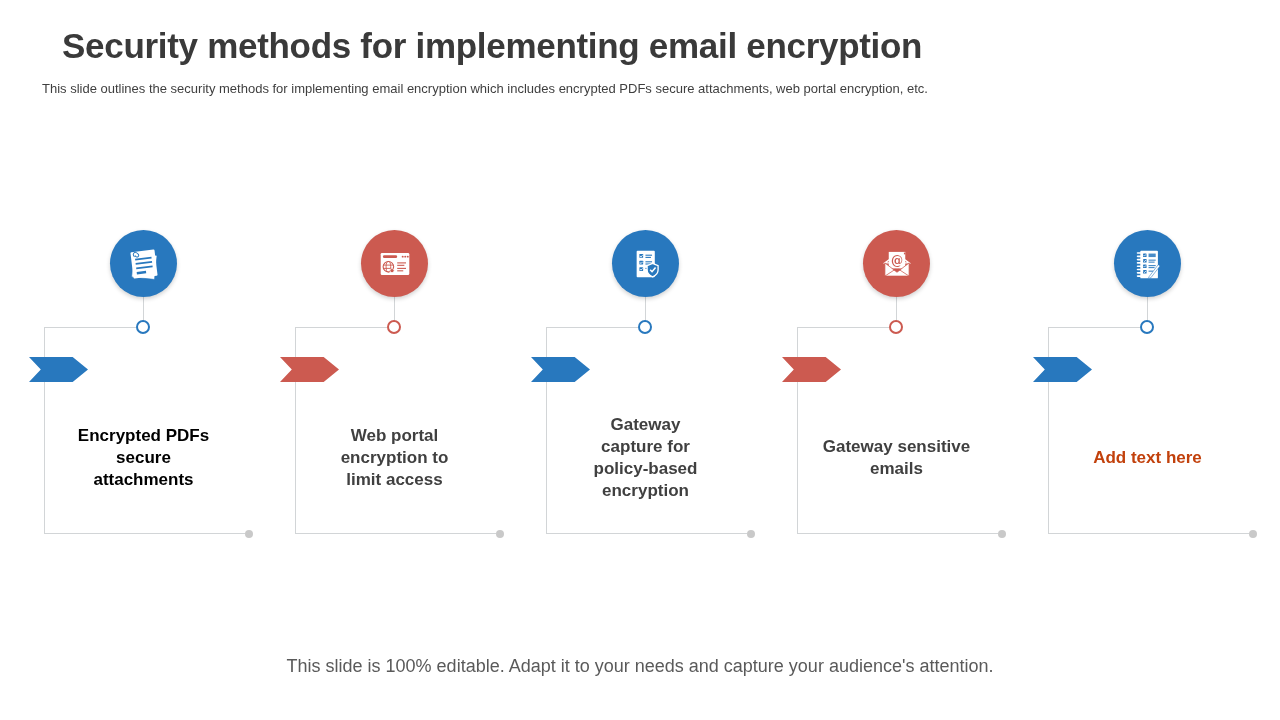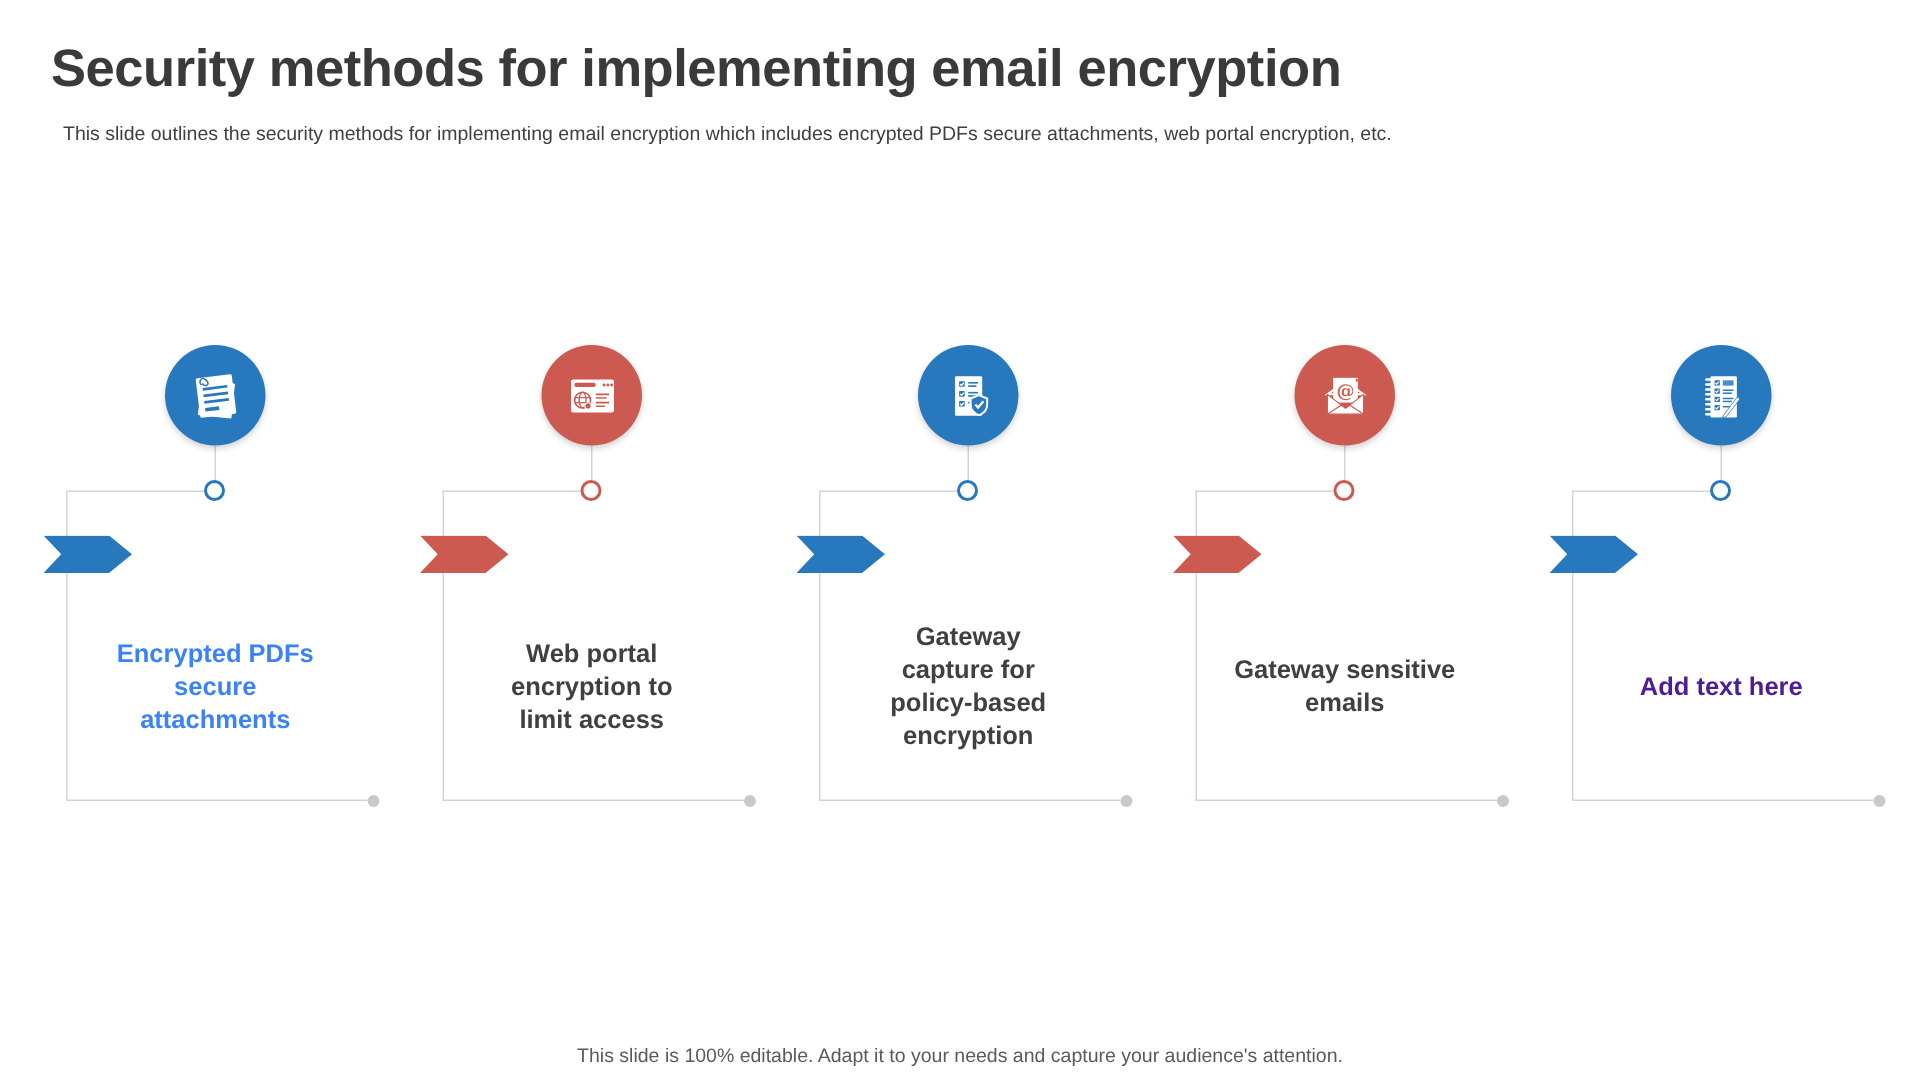"Security methods for implementing email" div.title { margin-left: none -> 28px }
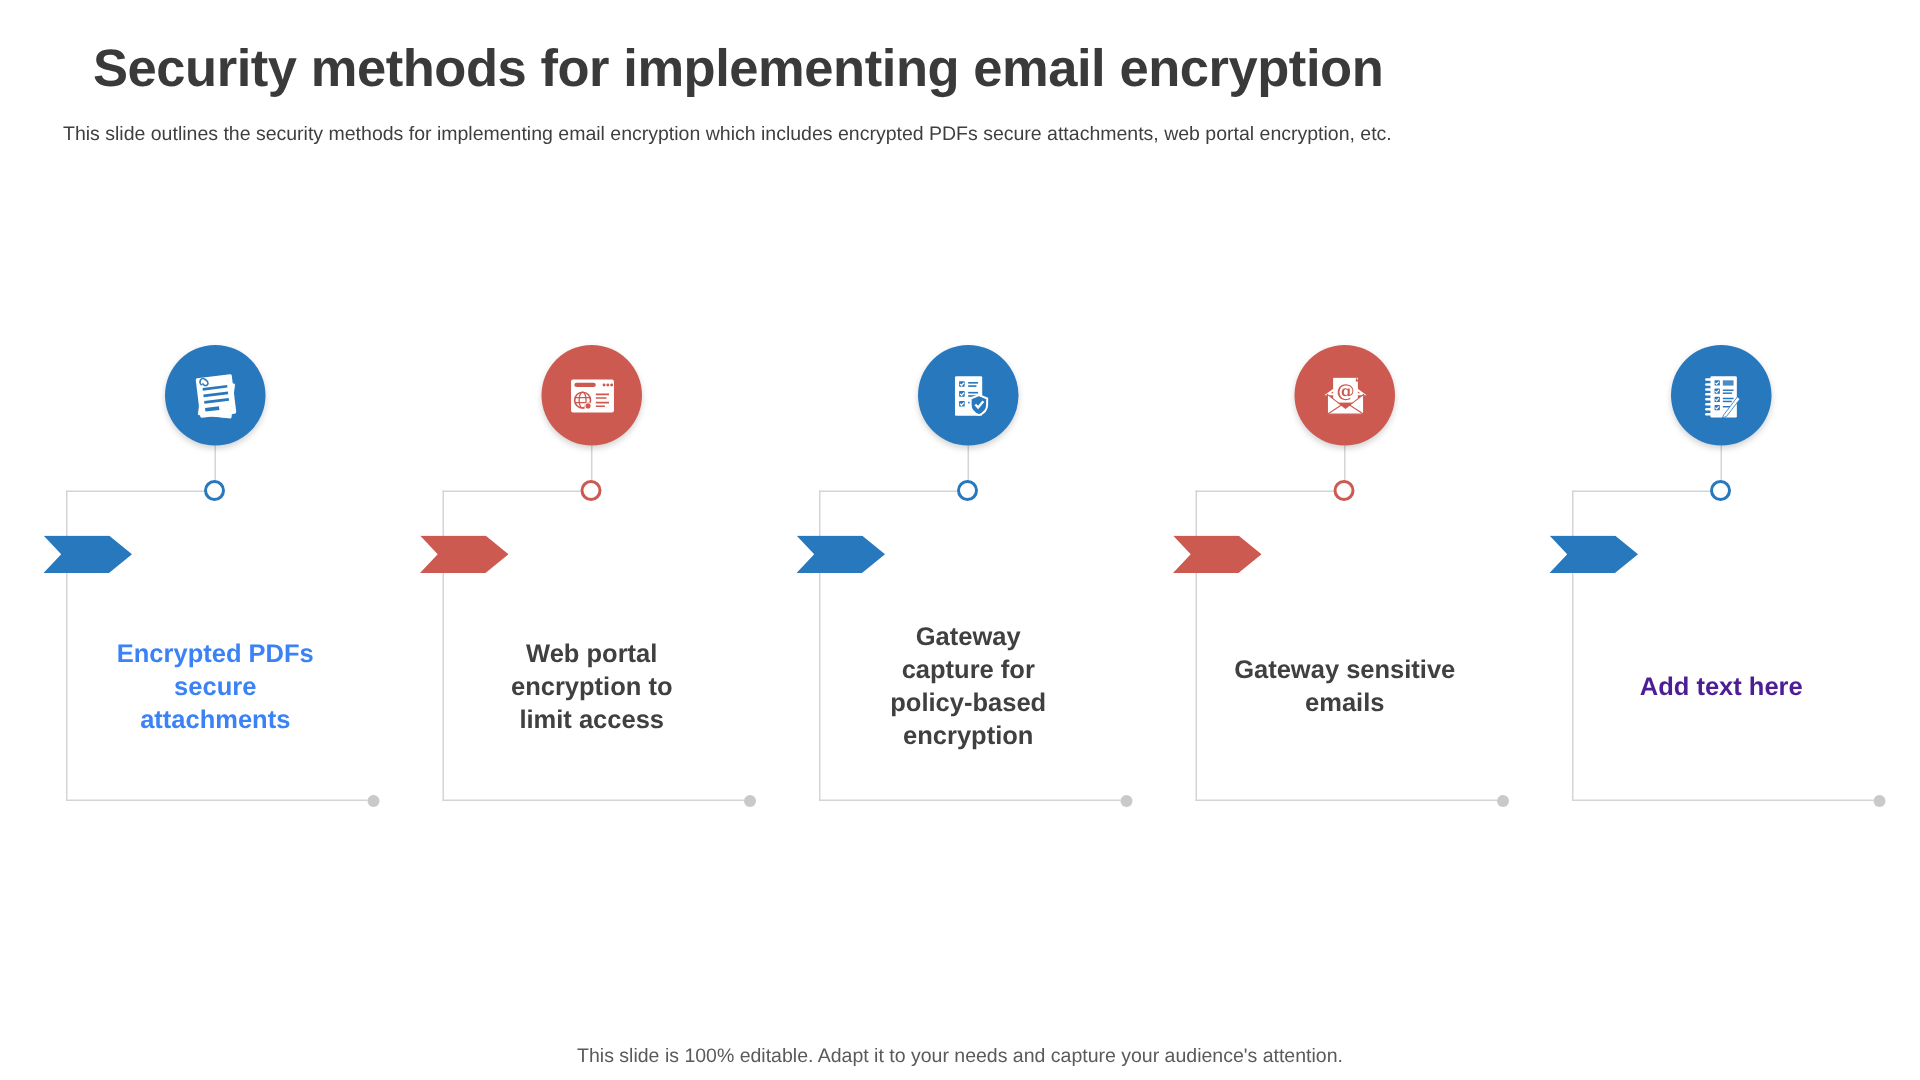"Encrypted PDFs" div.label { color: #3b82f6 -> #000000 }
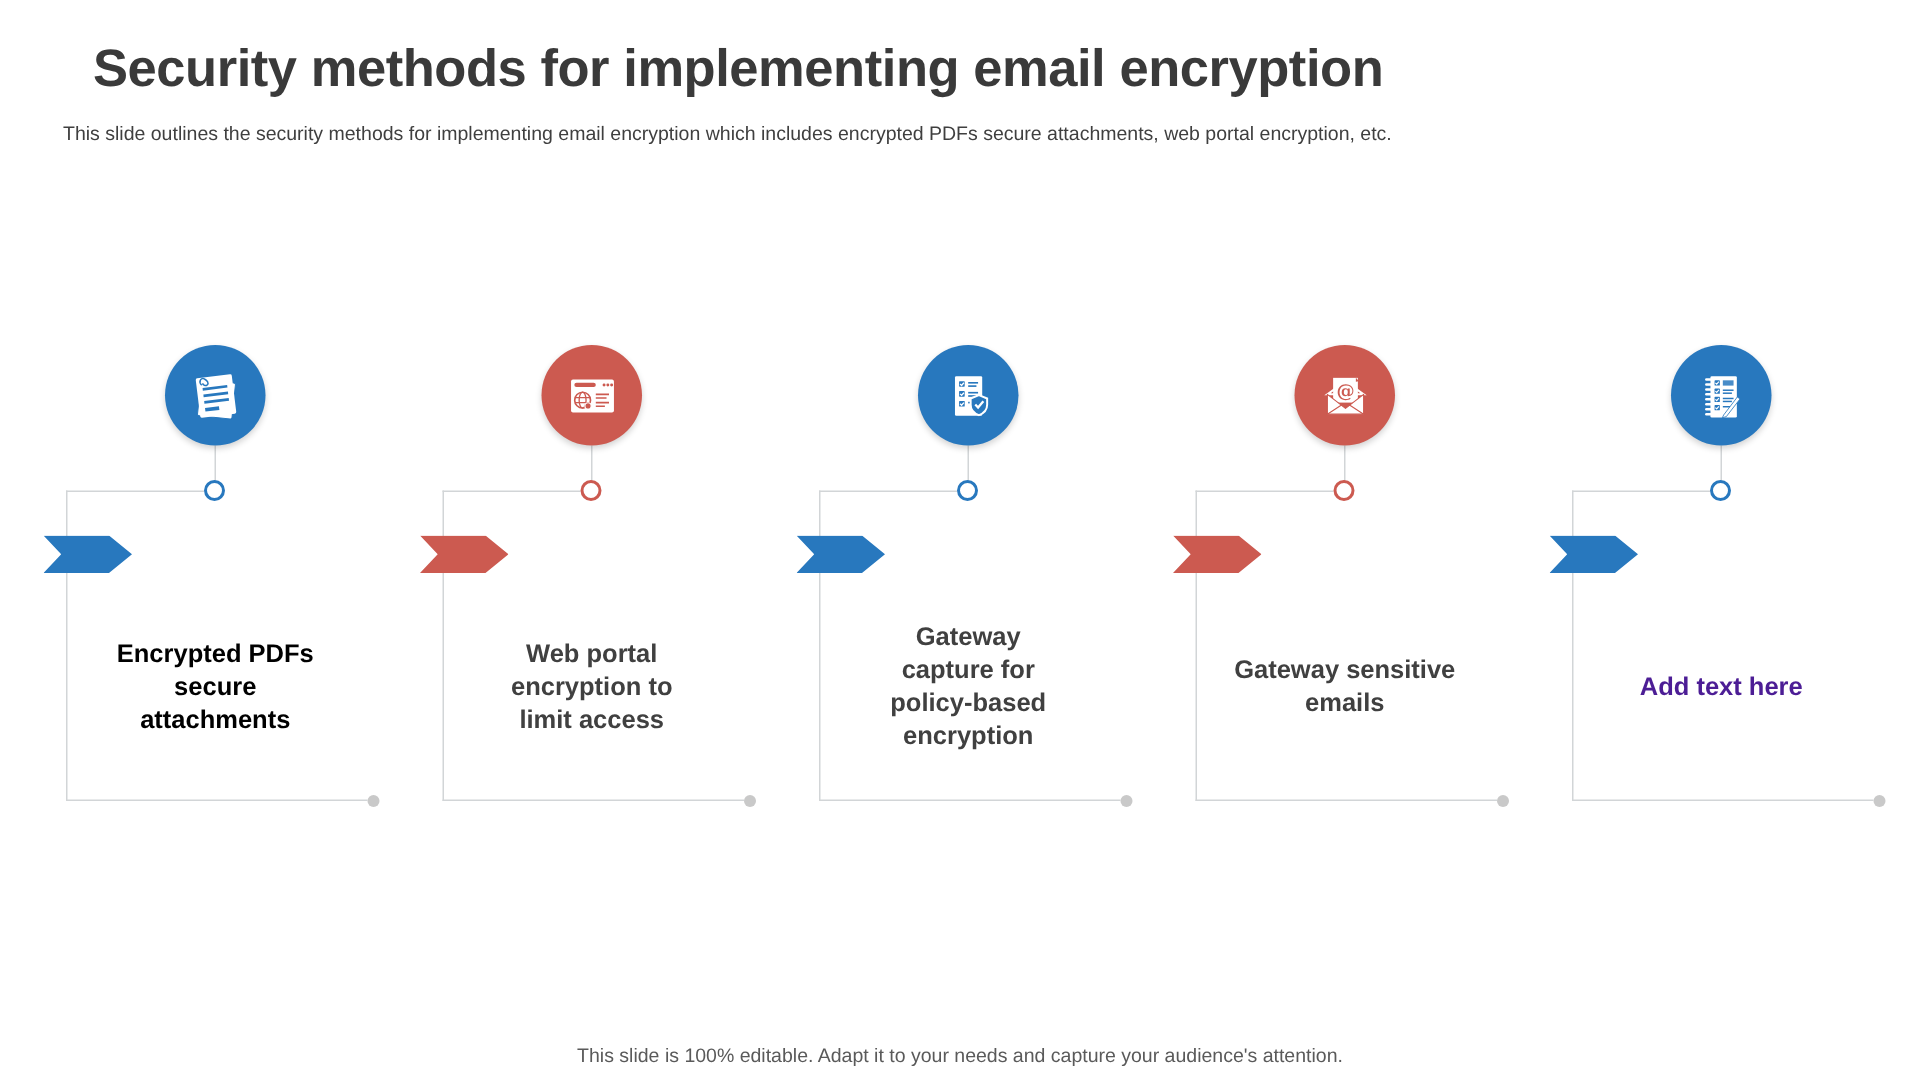"Add text here" div.label { color: #4c1d95 -> #c2410c }
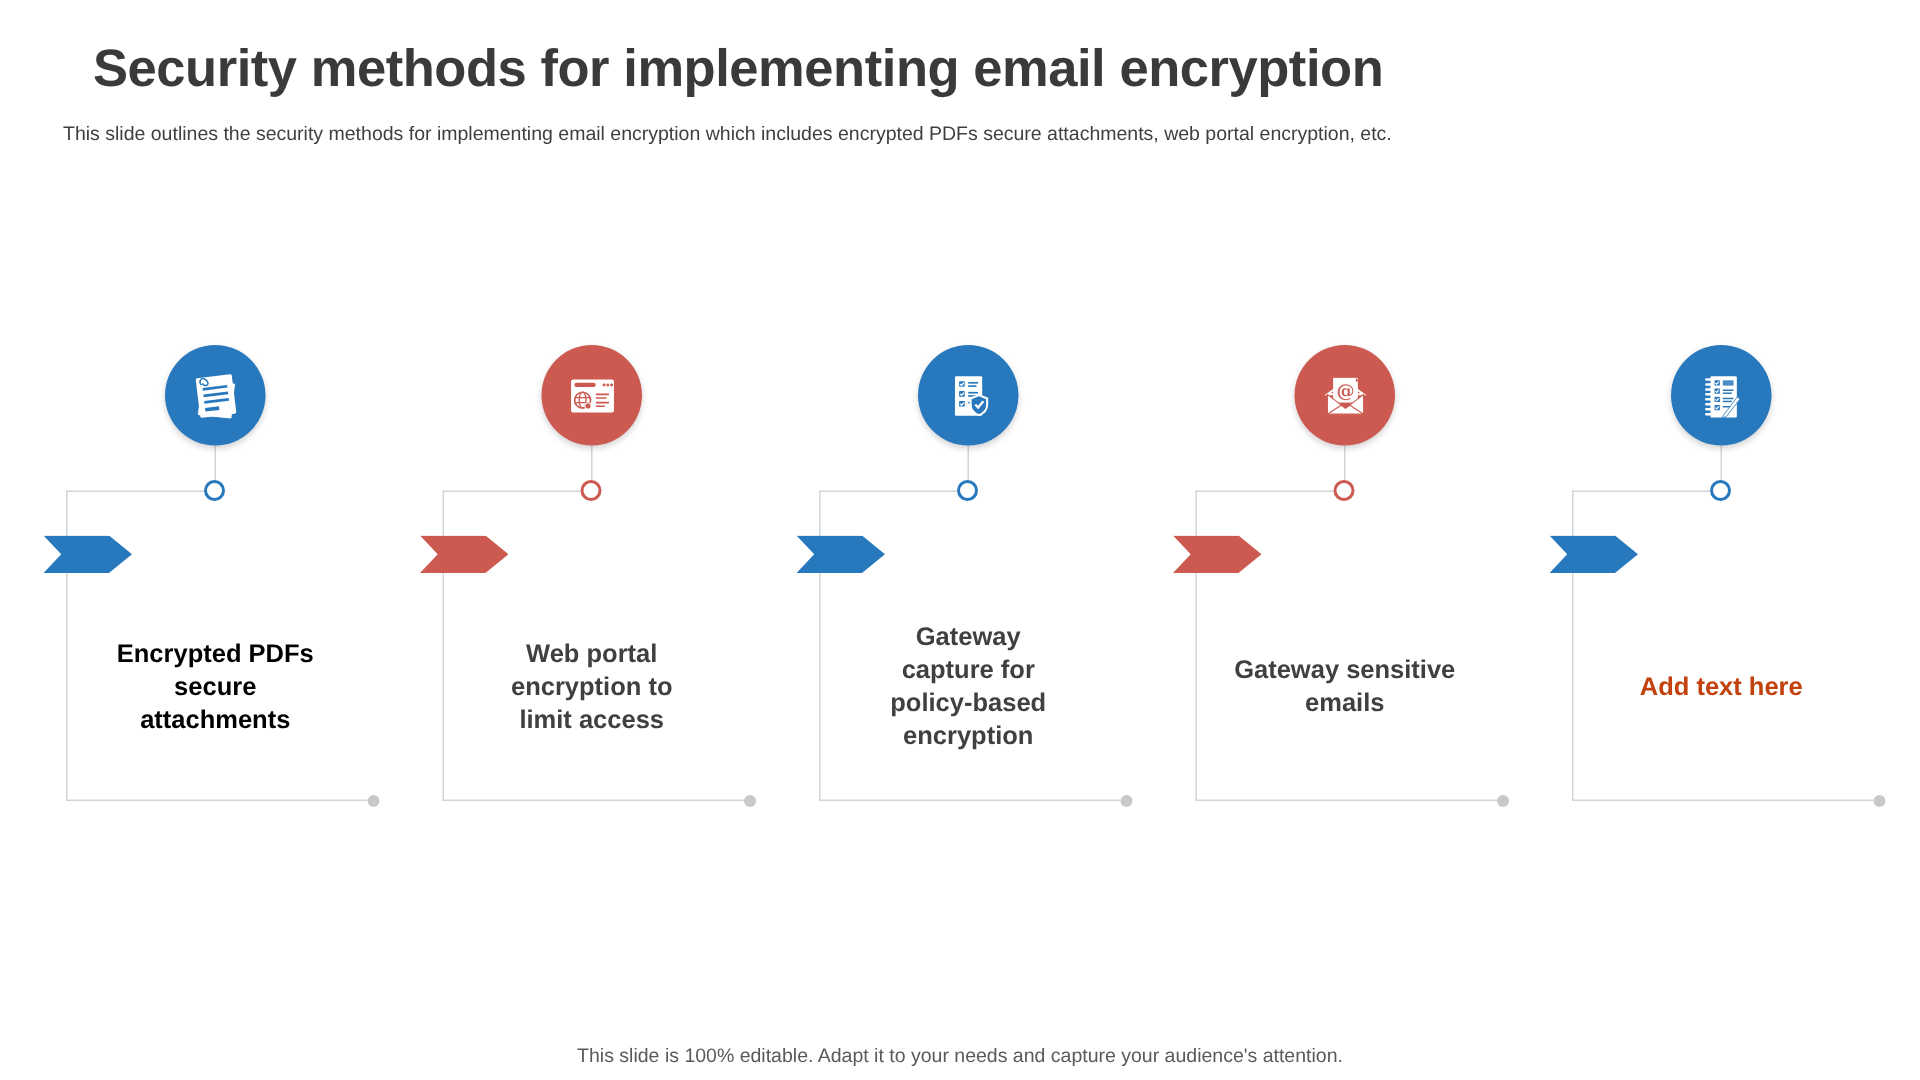"This slide is 100% editable." .footer { font-size: 13px -> 18px; top: 696px -> 656px }
